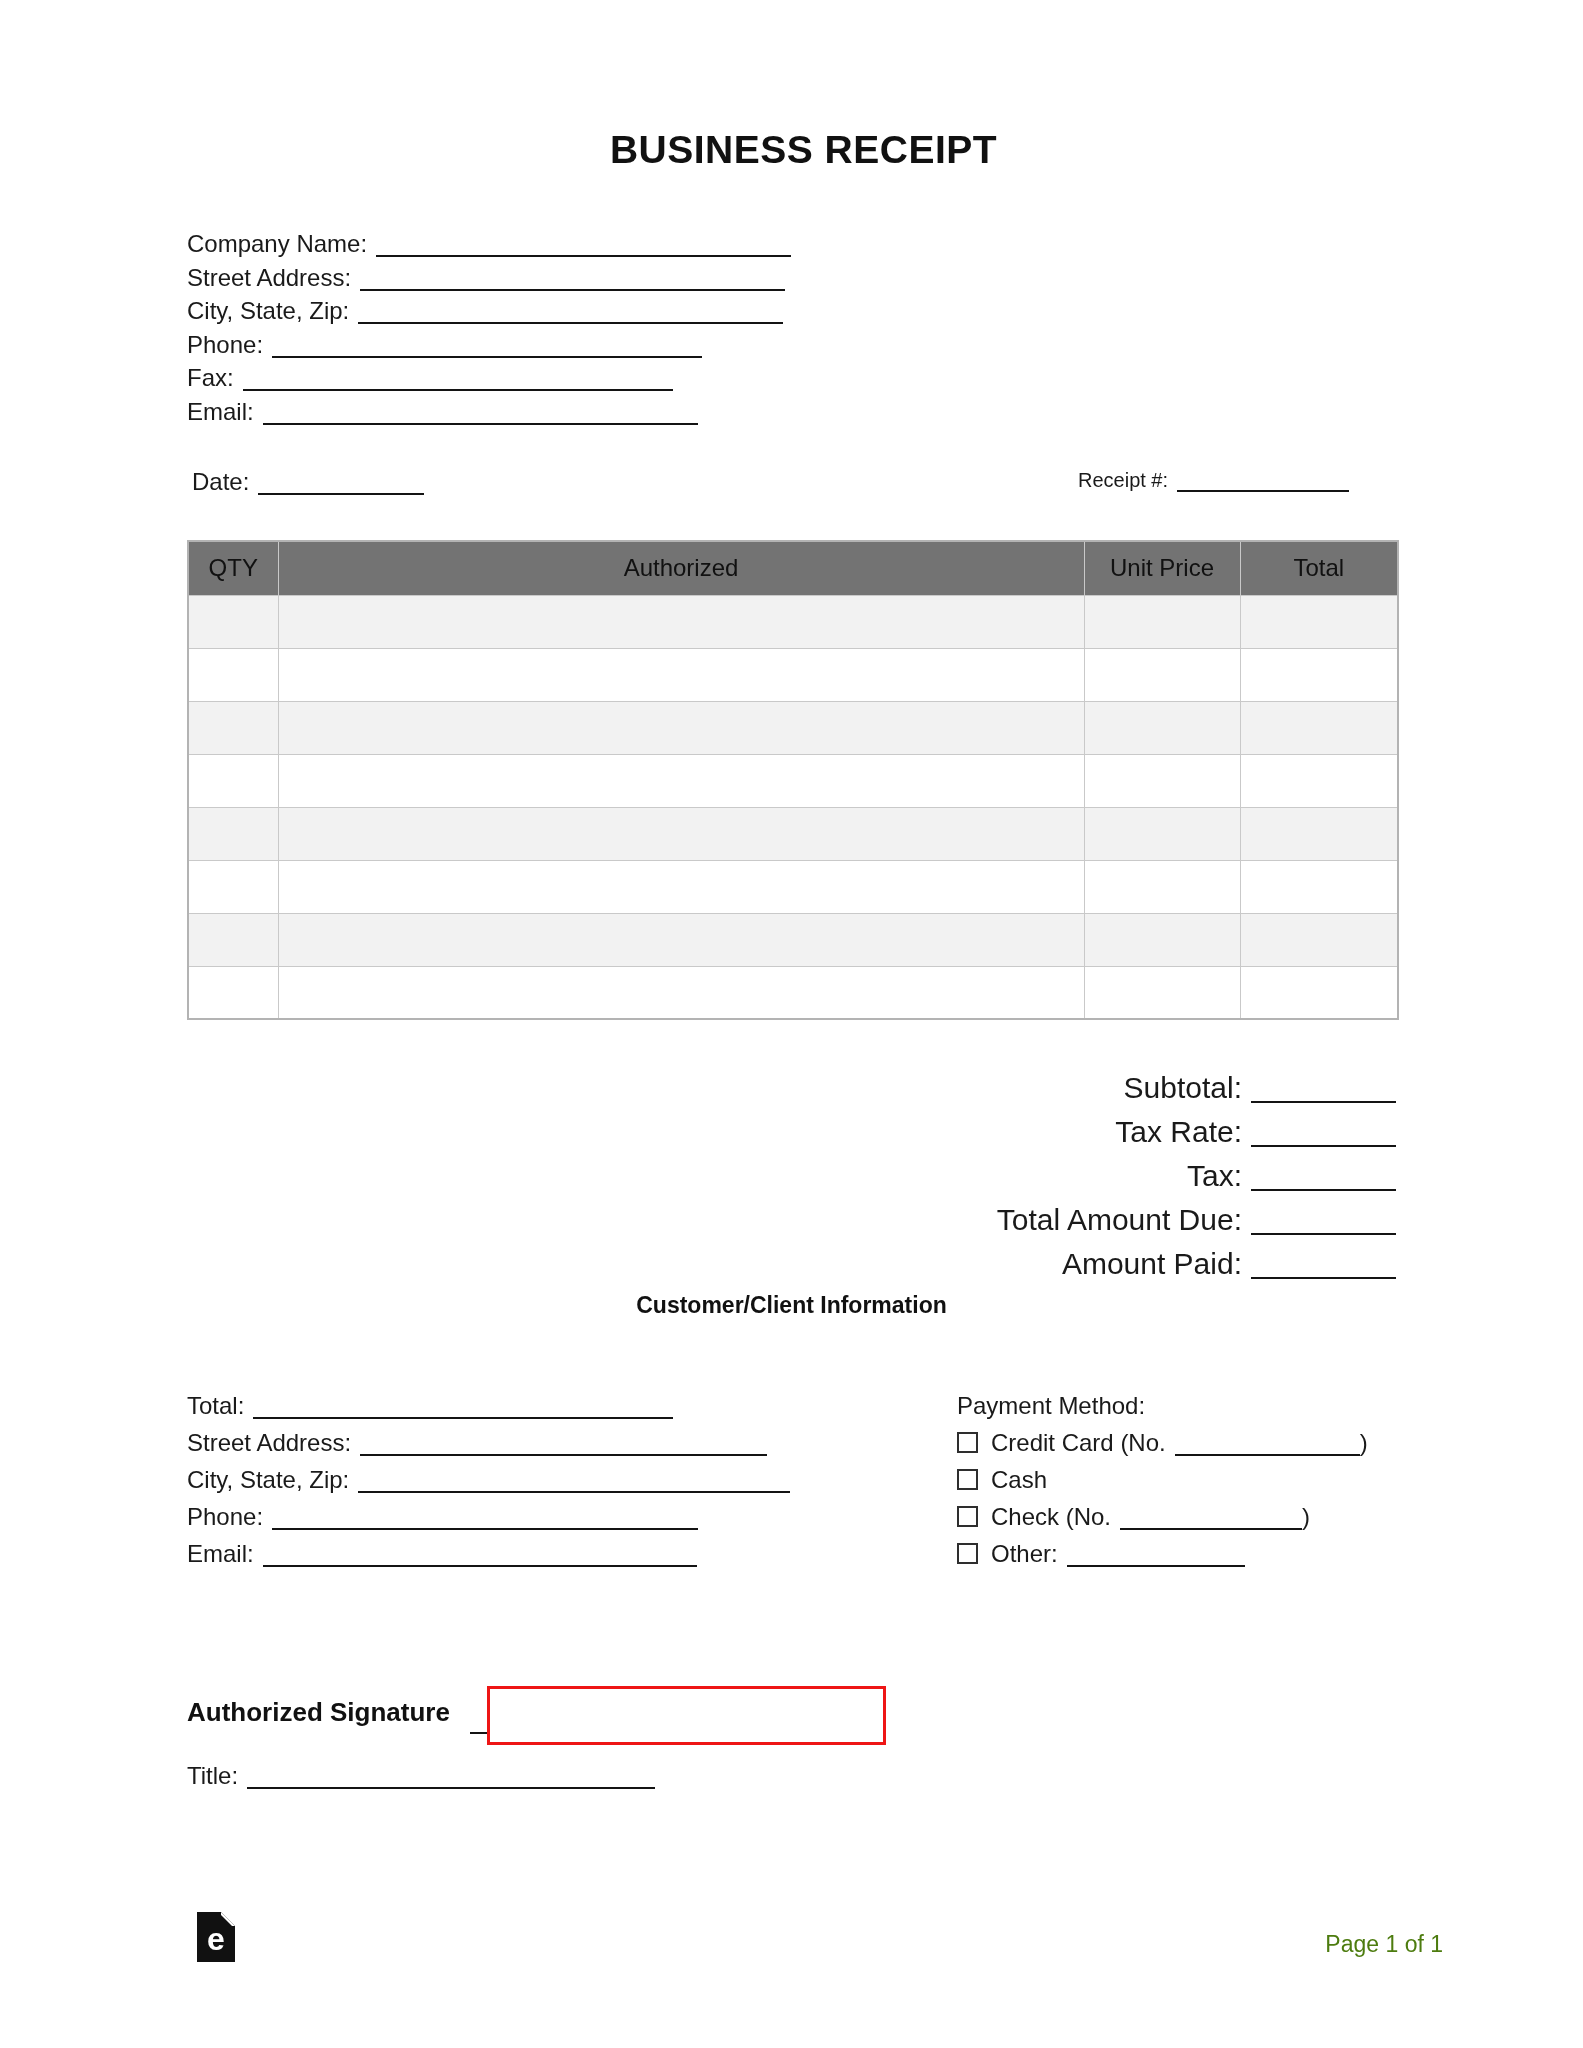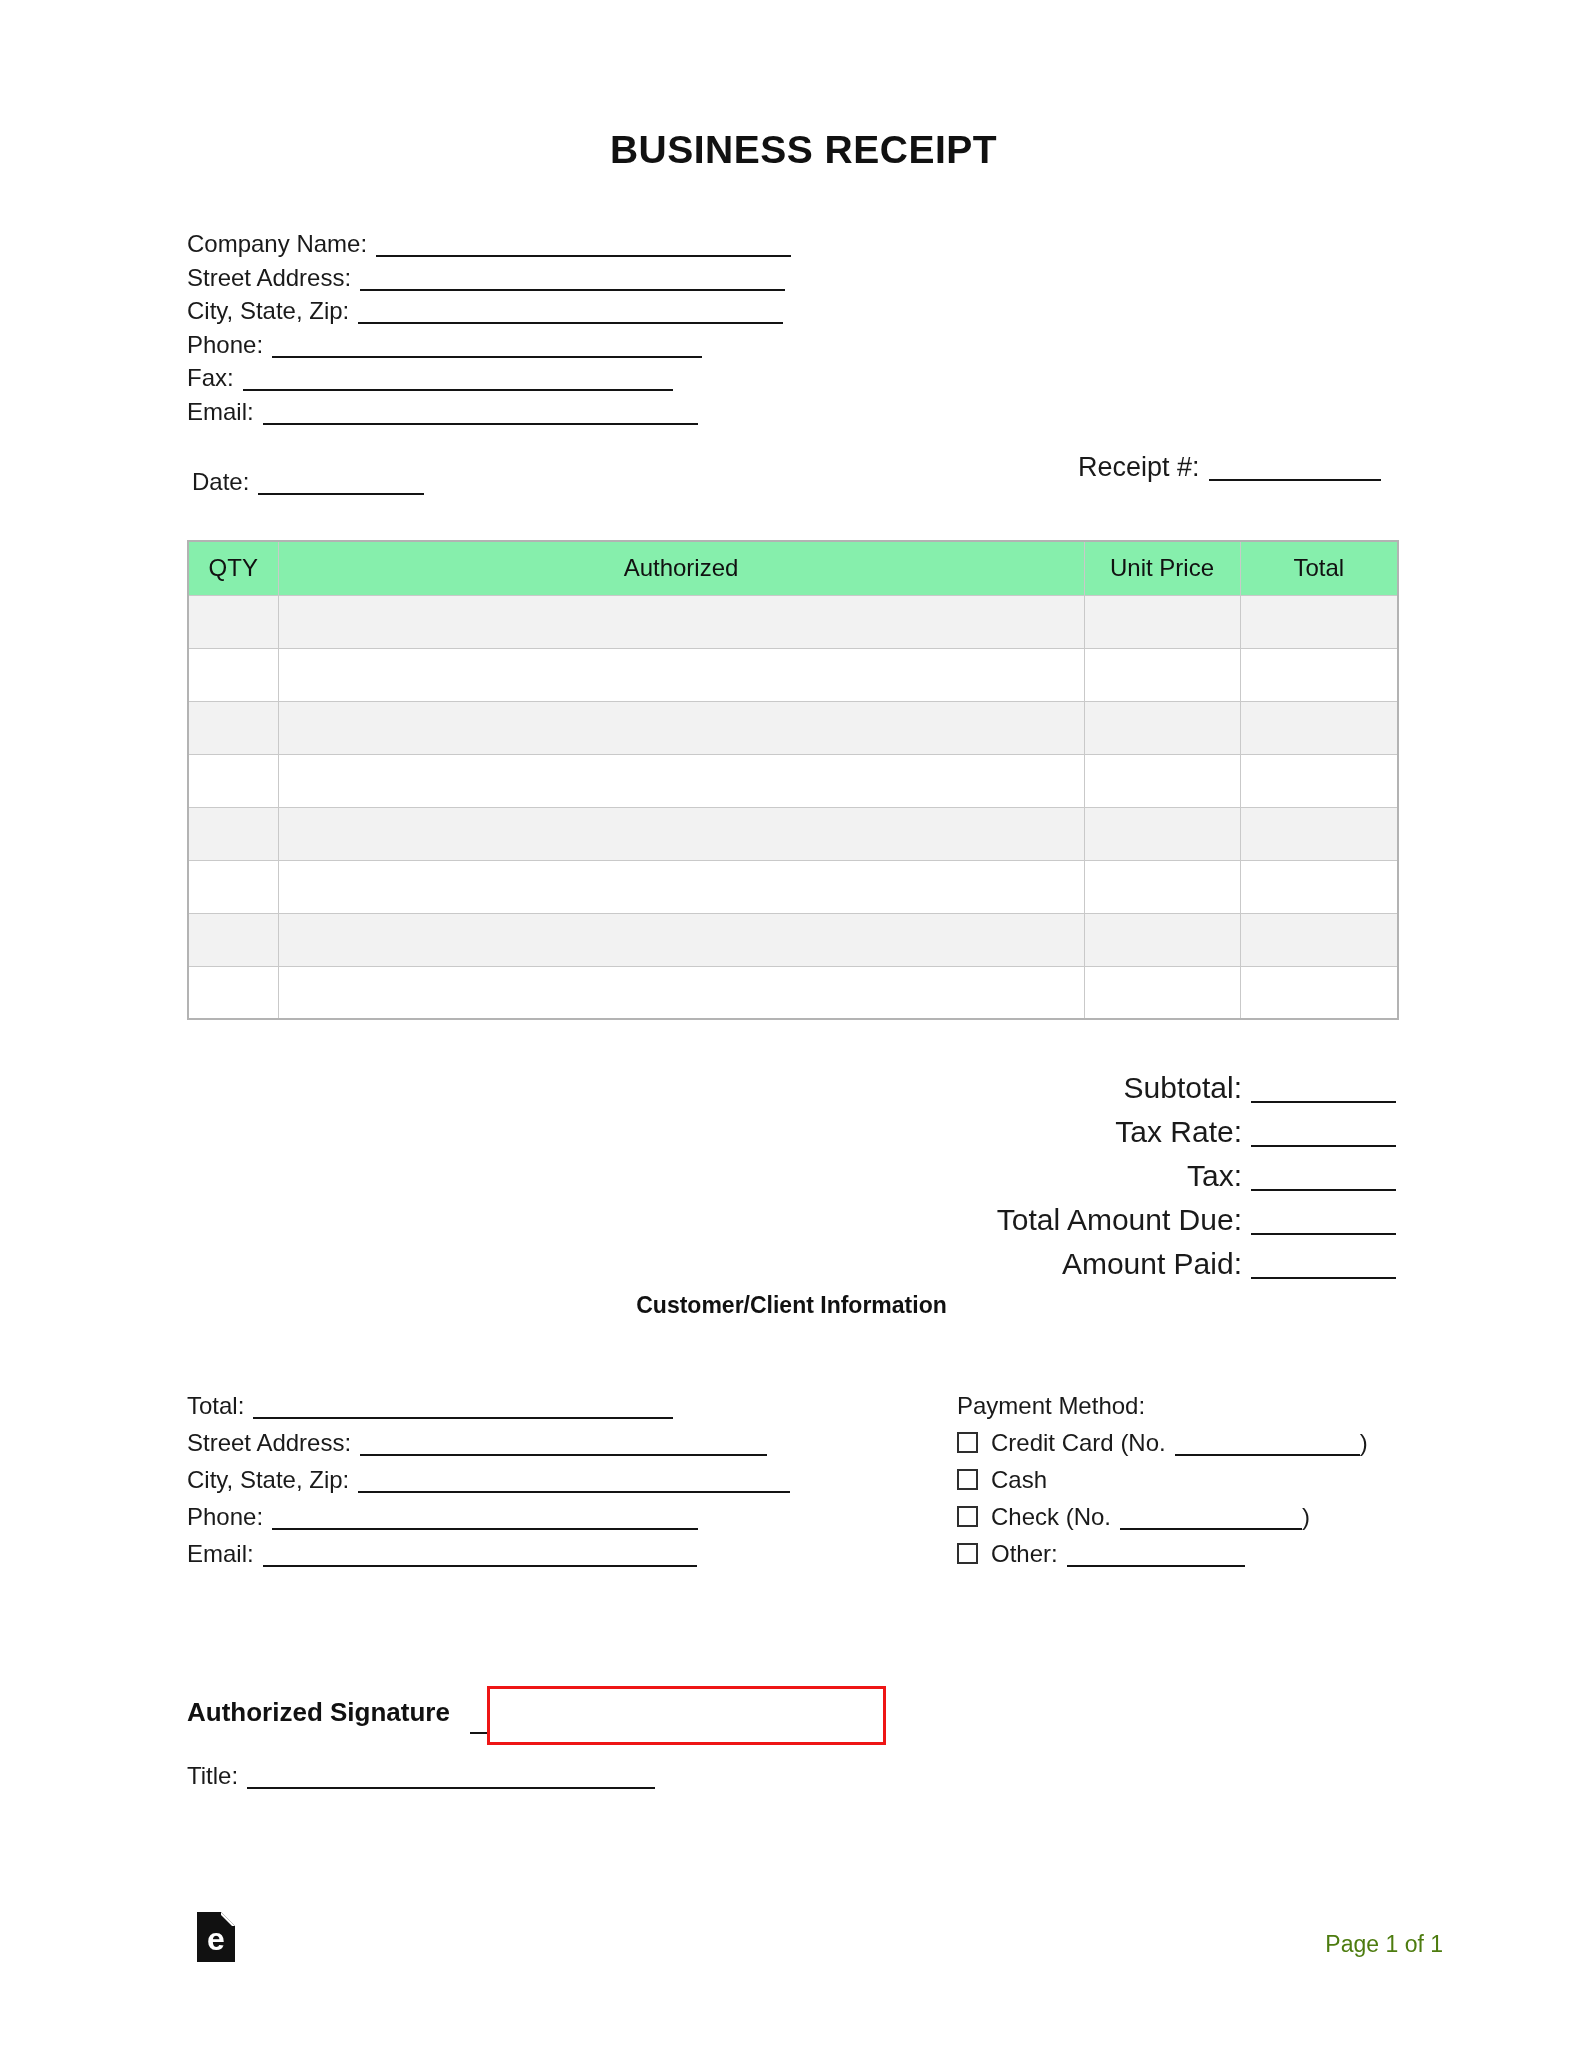"Receipt #:" .receipt-field { font-size: 27px -> 20px; top: 452px -> 468px }
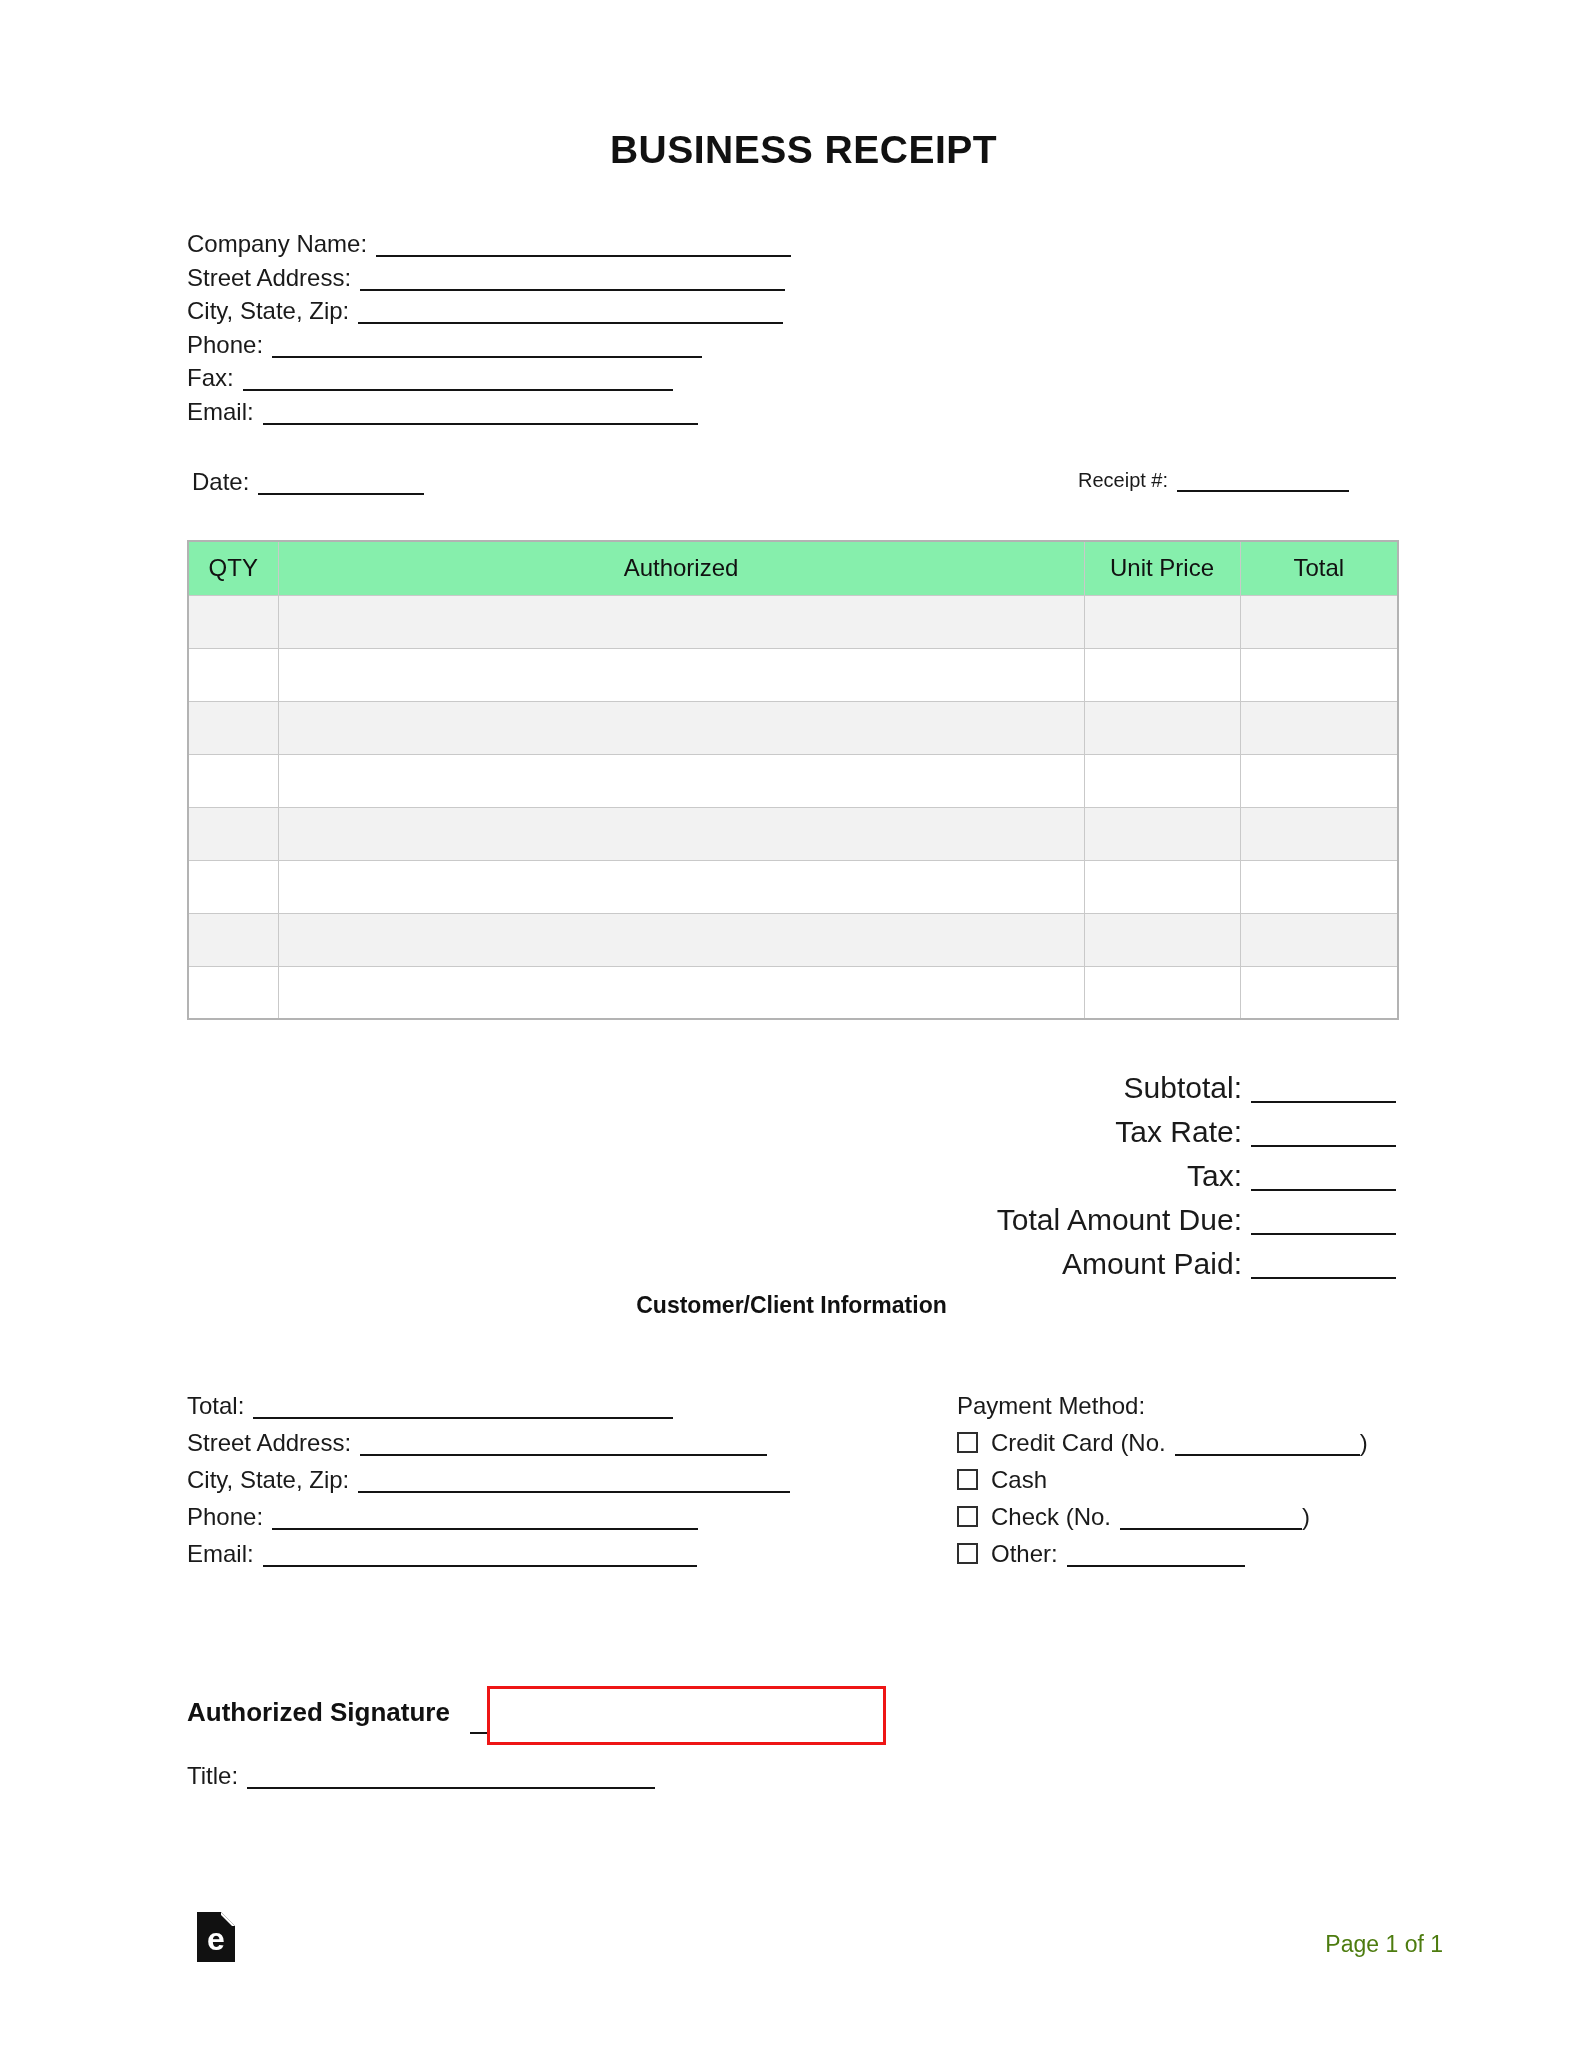"QTY" .items-table th { background: #86efac -> #737373 }
